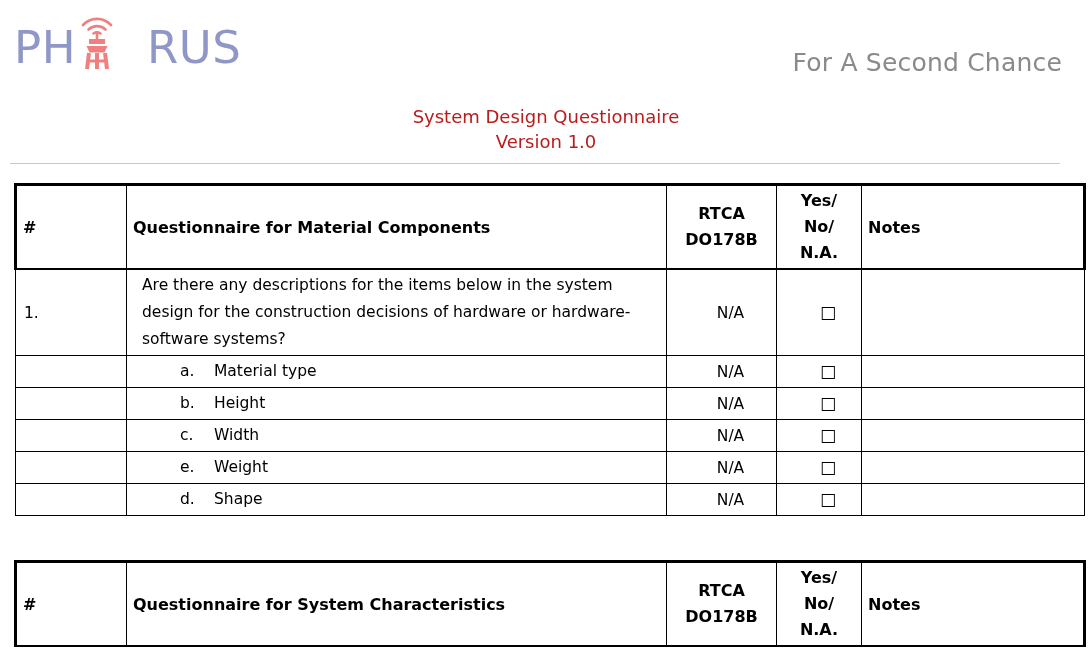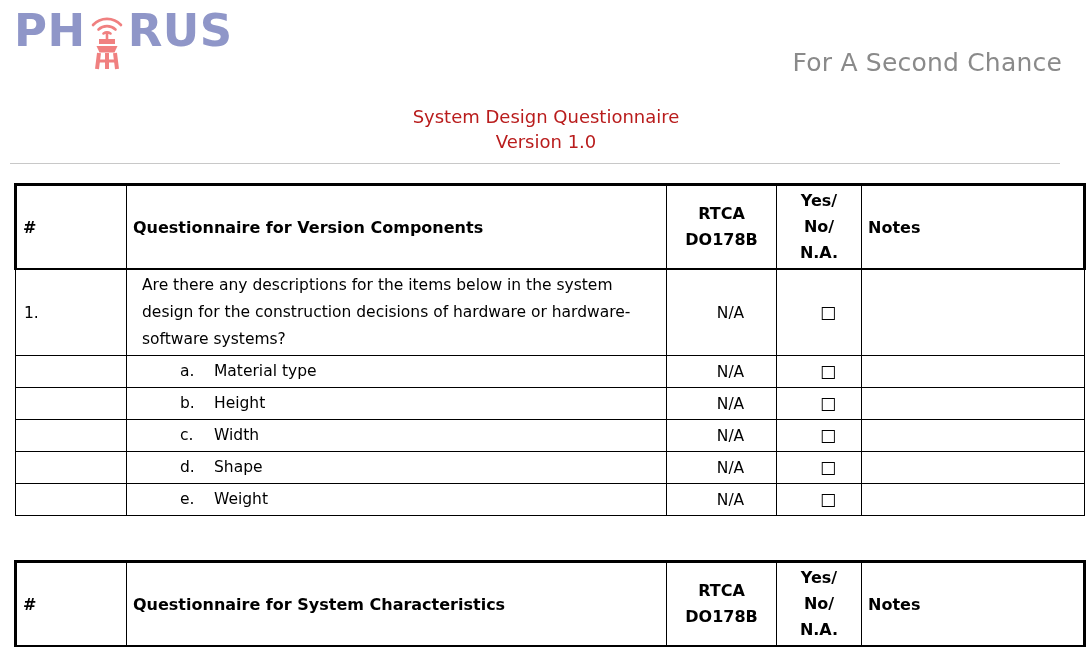"PH" .logo-text { align-items: none -> flex-end; font-weight: 700 -> 400 }
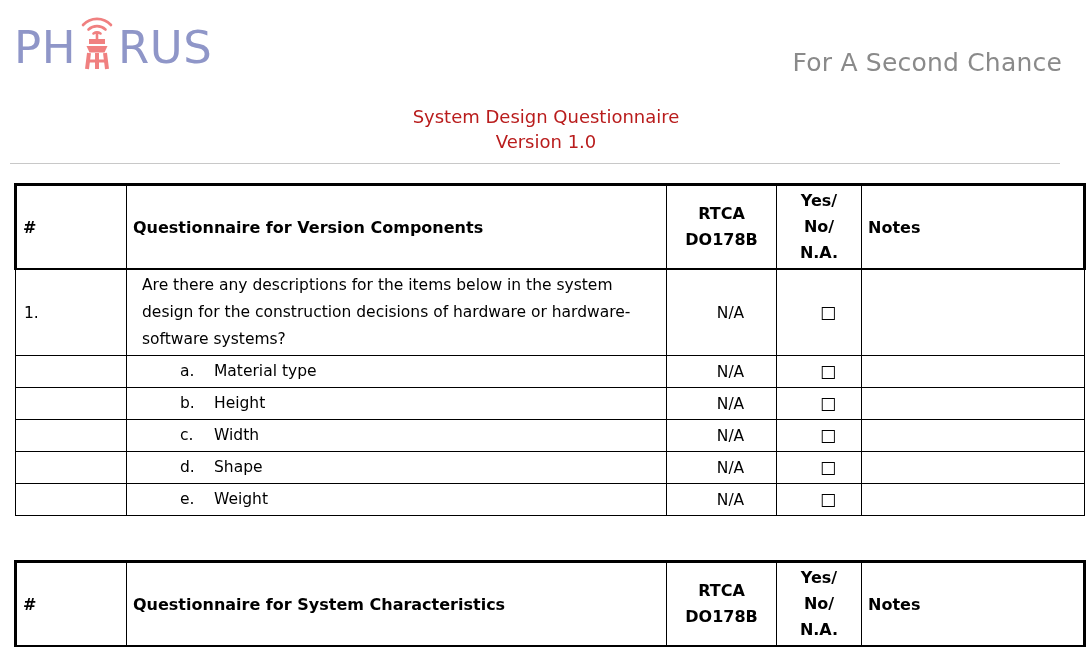"RUS" .logo-rus { margin-left: none -> 29px }
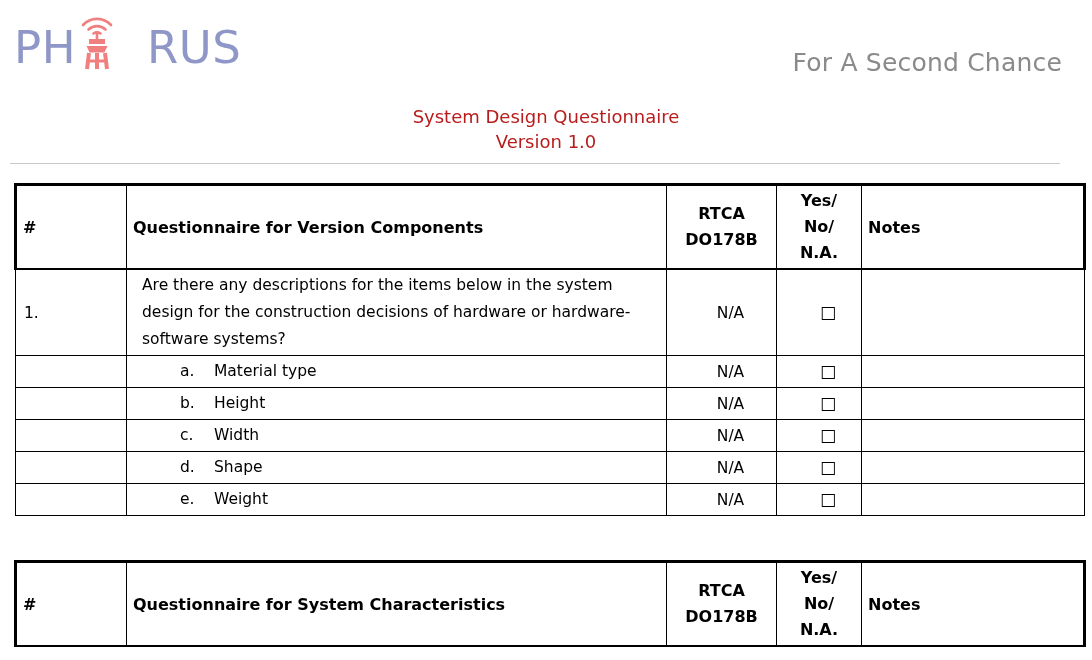"Questionnaire for Version Components" th.col-q { text: Version -> Material }
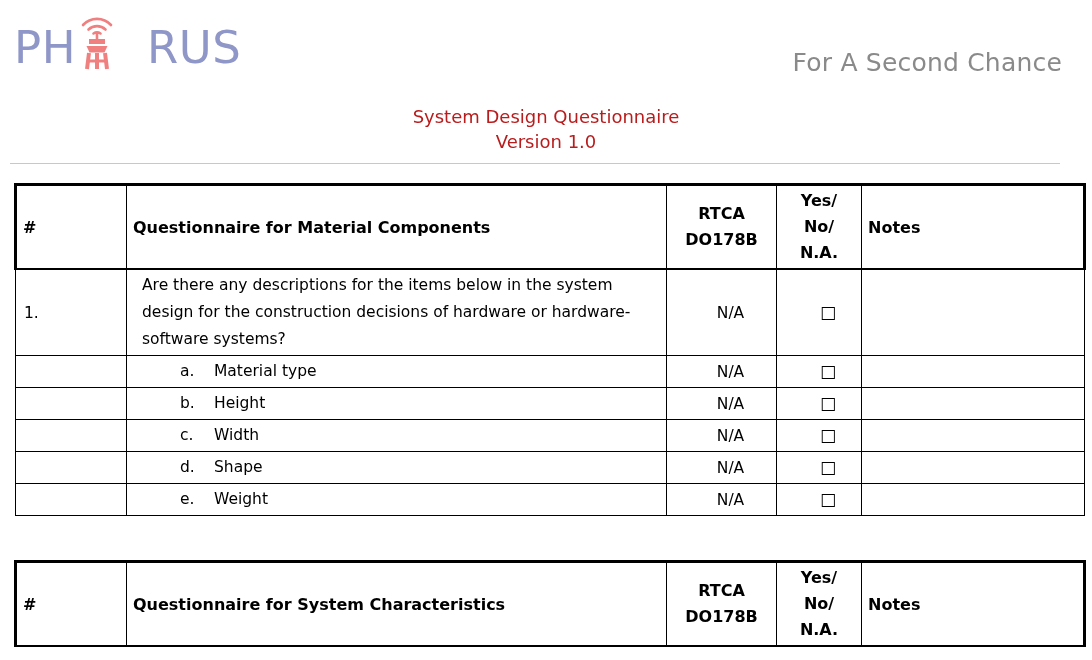"d. Shape" tr { order: before "e. Weight" -> after "e. Weight" }
